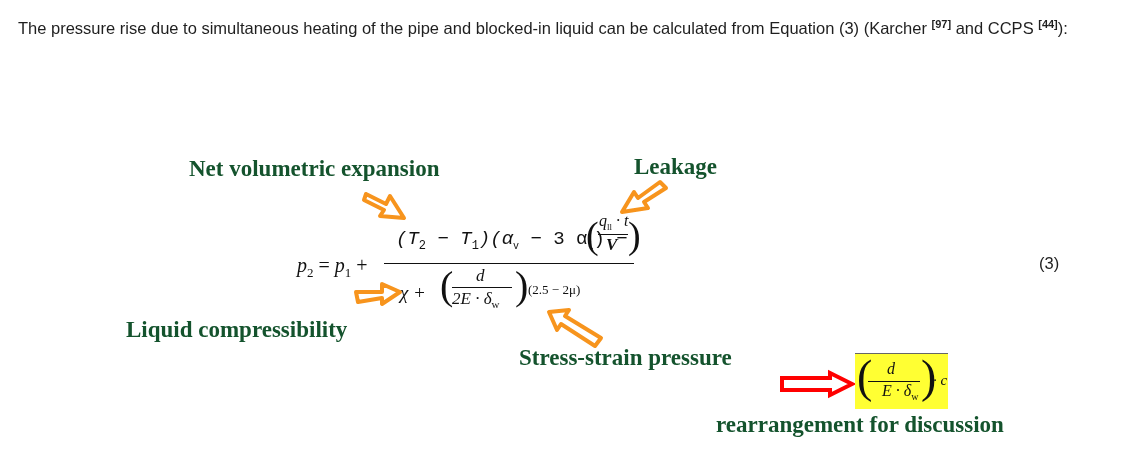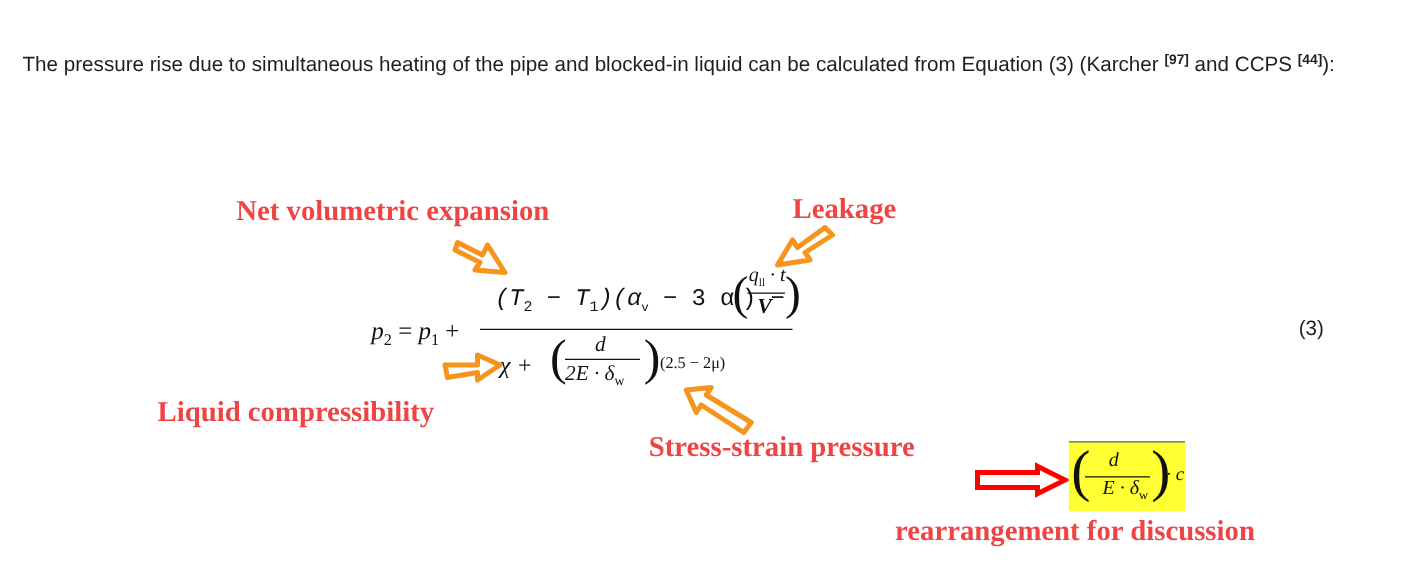"The pressure rise due to" .para { margin-top: 24px -> none }
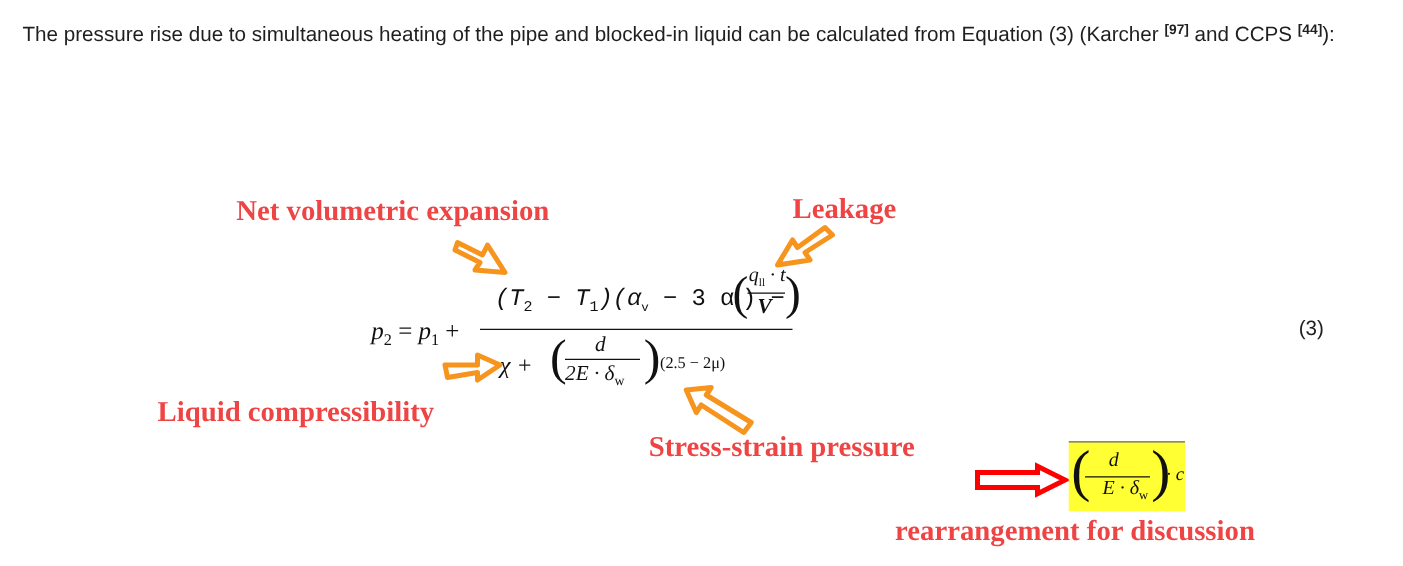"Net volumetric expansion" .anno { color: #ef4444 -> #14532d }
